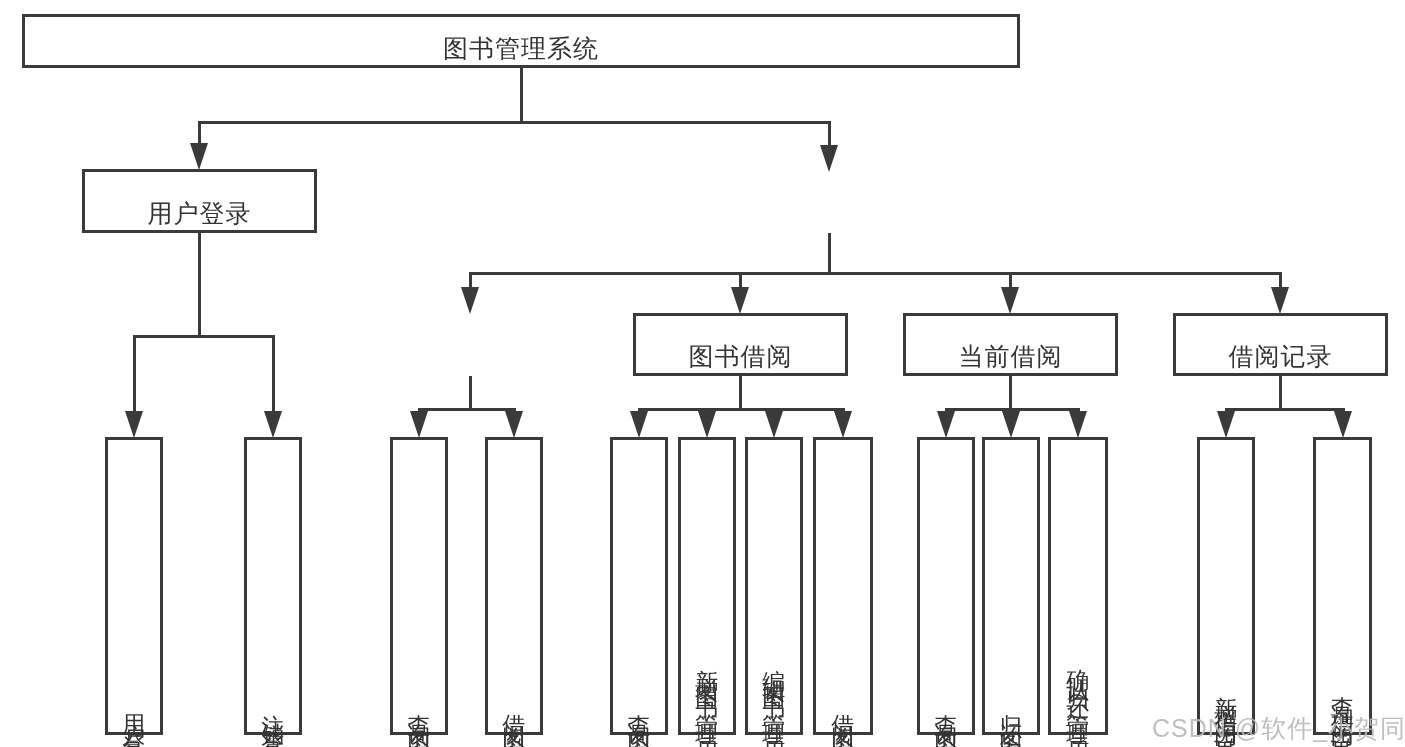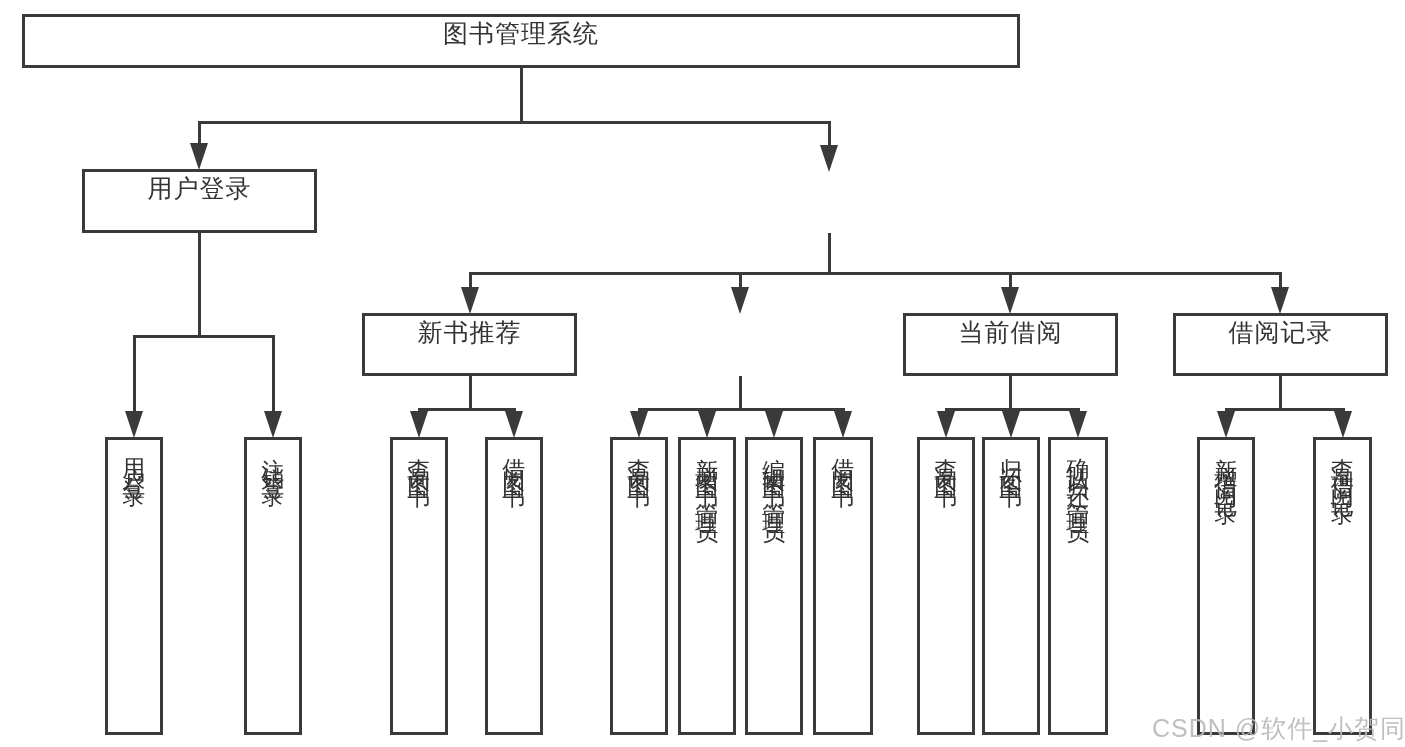"图书管理系统" .node { align-items: flex-start -> flex-end }
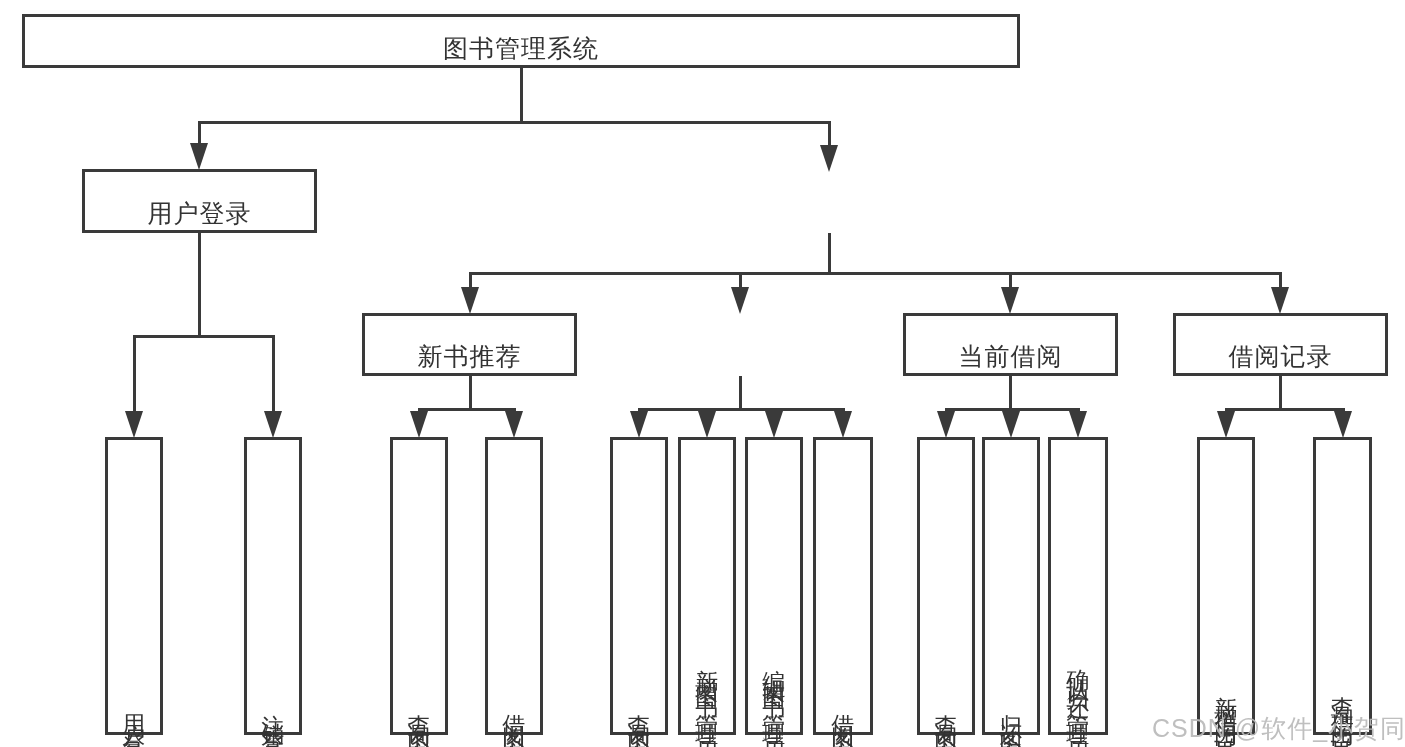"新书推荐" div.node { html: <div> <span>新书推荐</span> </div> -> none }
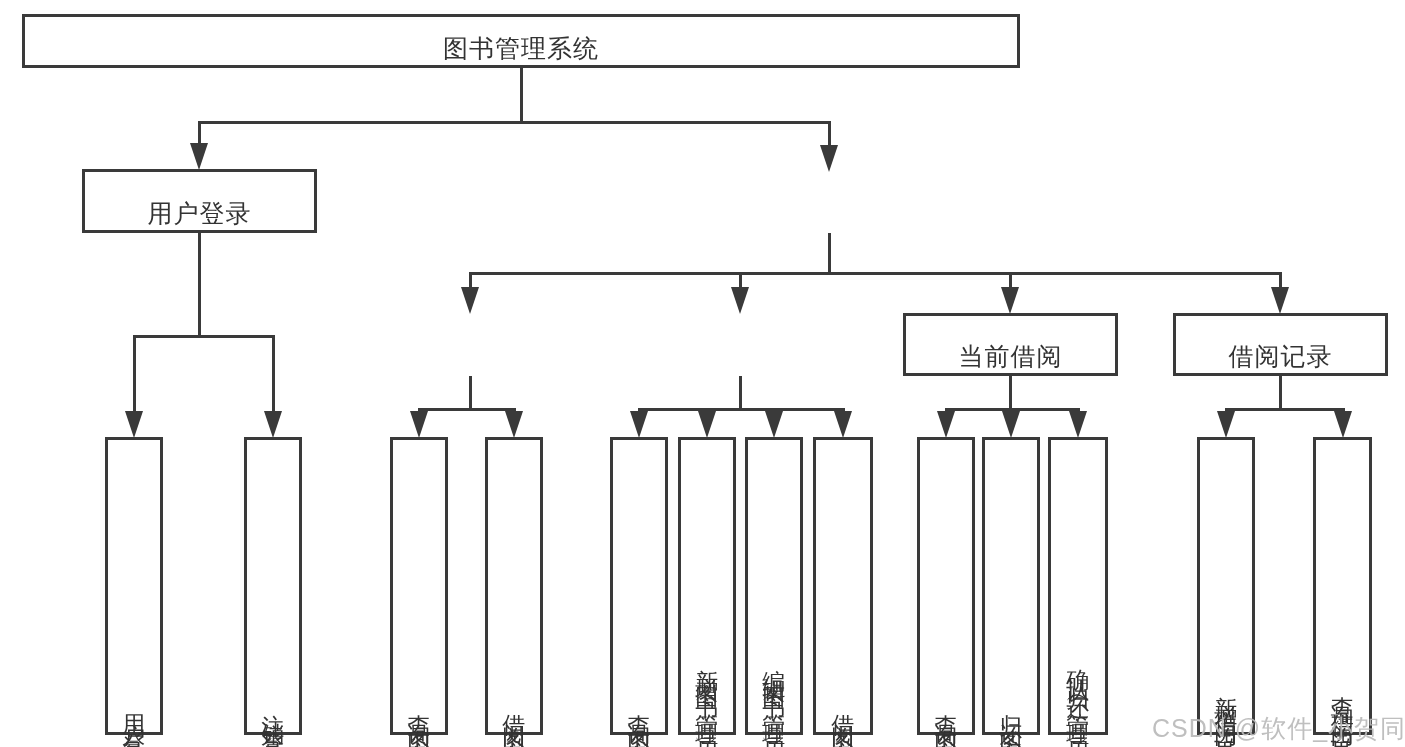"图书借阅" div.node { html: none -> <div> <span>图书借阅</span> </div> }
